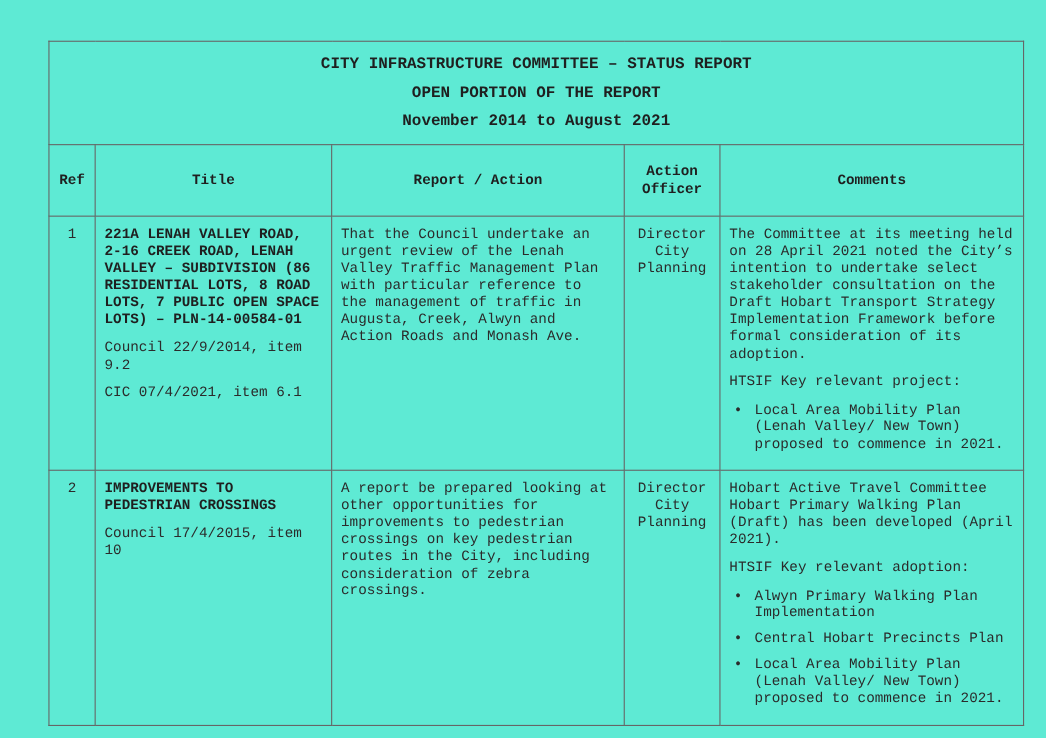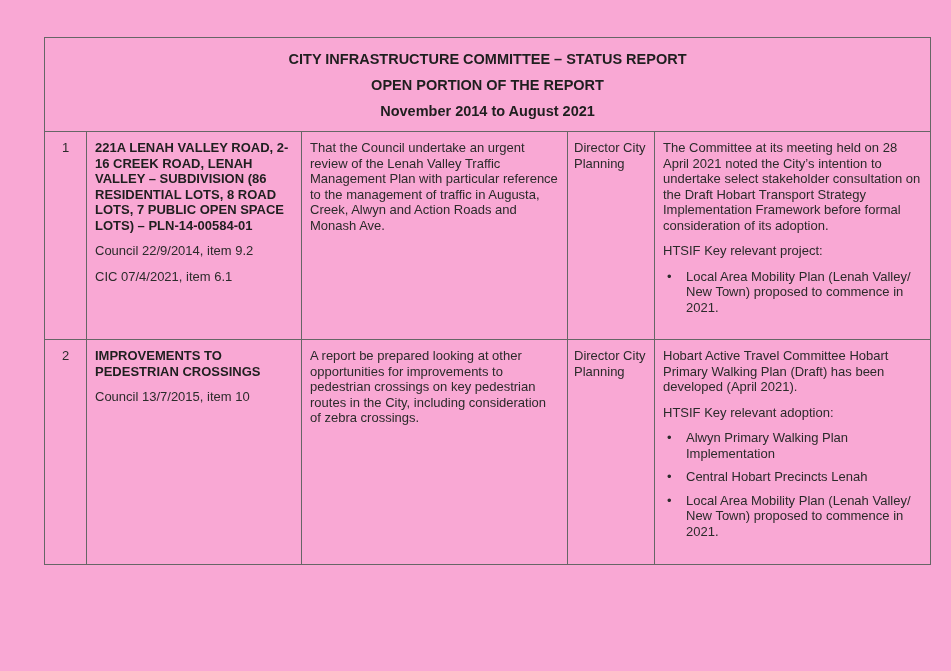"CITY INFRASTRUCTURE COMMITTEE – STATUS" .page { background: #f9a8d4 -> #5eead4; font-family: Liberation Sans, sans-serif -> Liberation Mono, monospace }
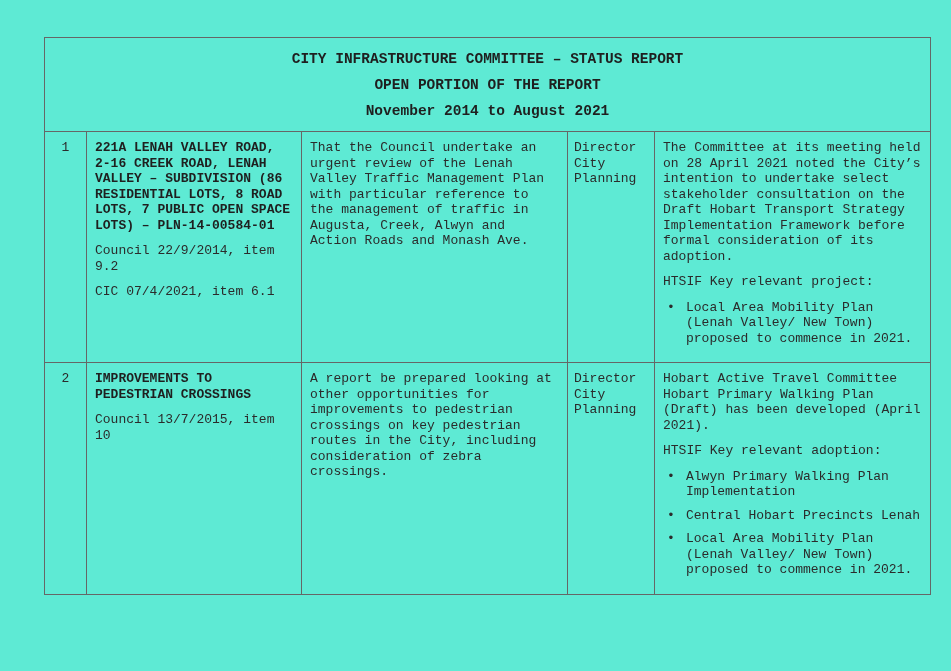"Ref" tr.head-row { html: none -> <tr> <th>Ref</th> <th>Title</th> <th>Report / Action</th> <th>Action Officer</th> <th>Comments</th> </tr> }
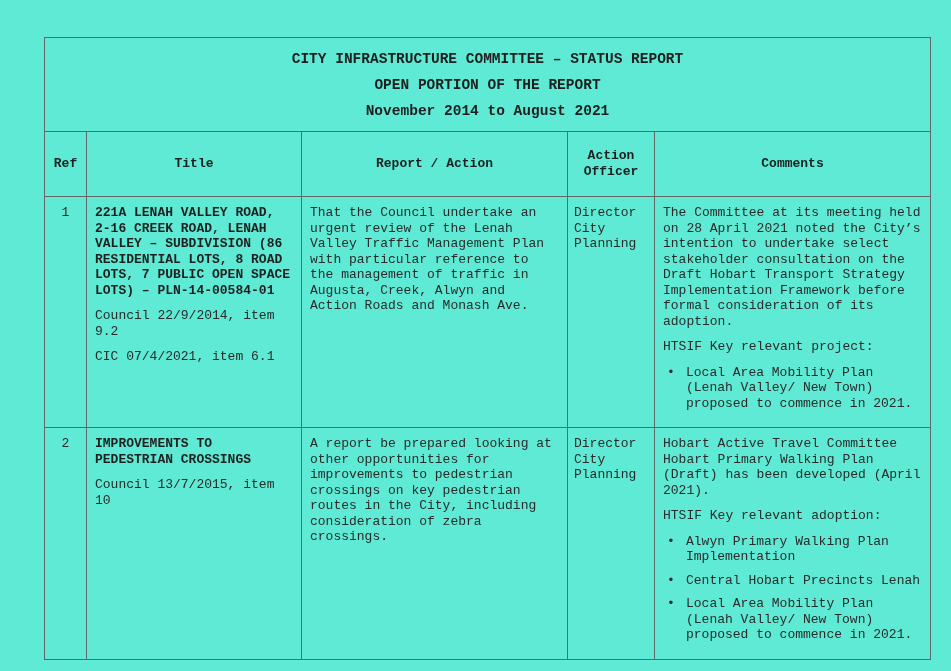"Director City Planning" .officer-cell { text-align: left -> center }
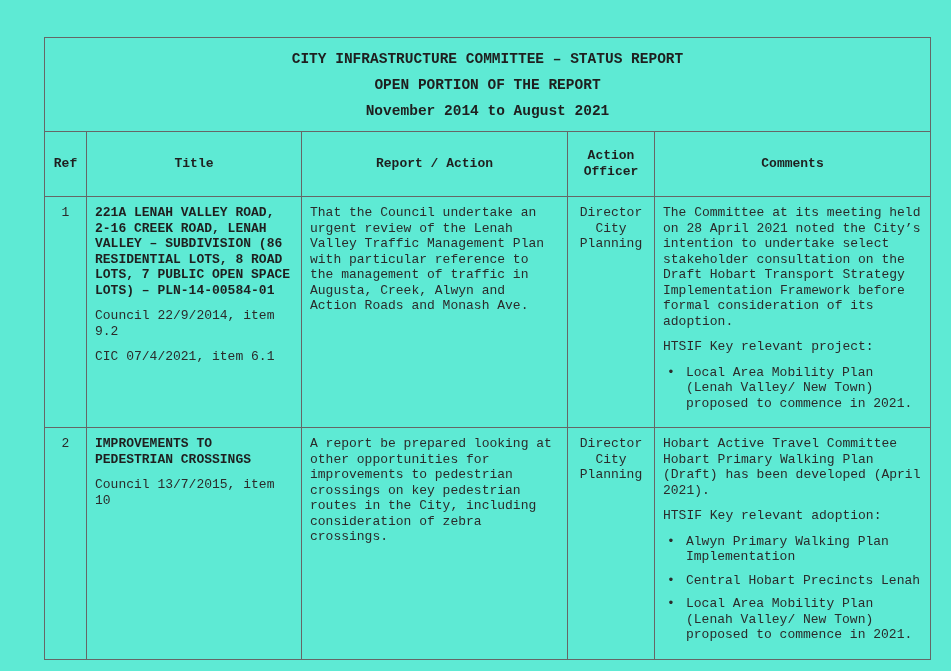"Council 13/7/2015, item 10" p { text: 13/7/2015 -> 17/4/2015 }
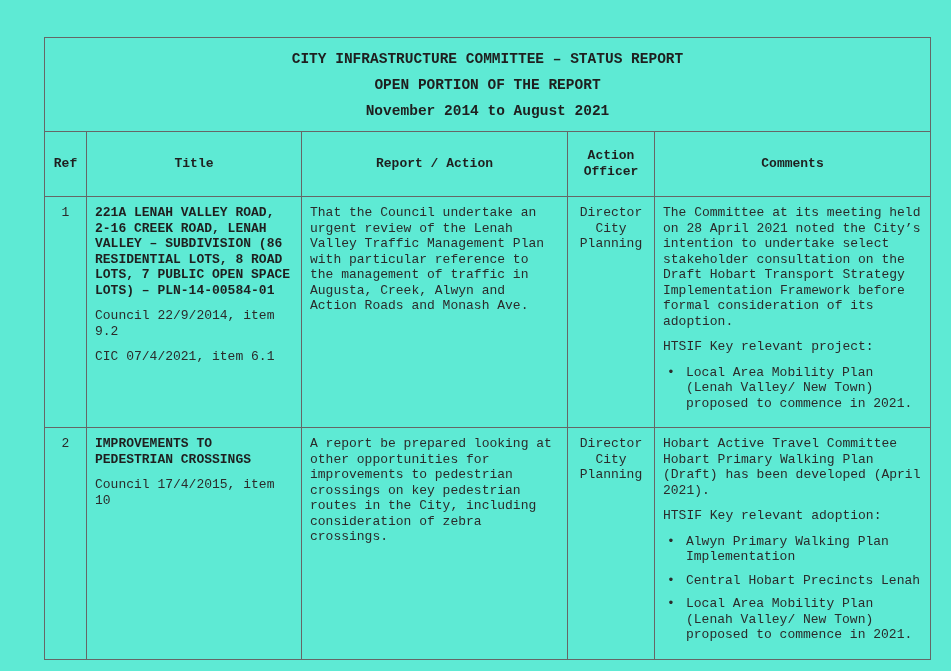"Central Hobart Precincts Lenah" span { text: Lenah -> Plan }
